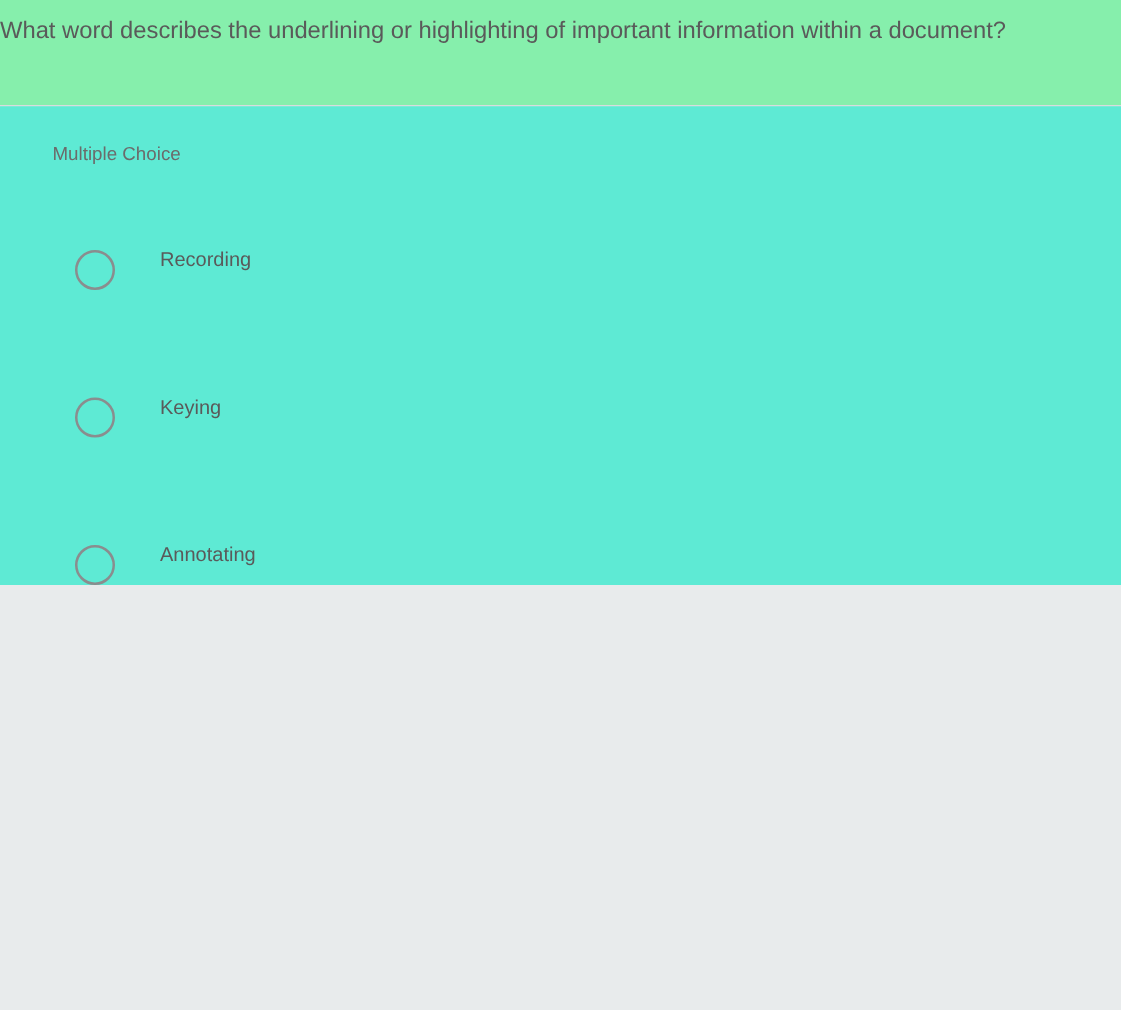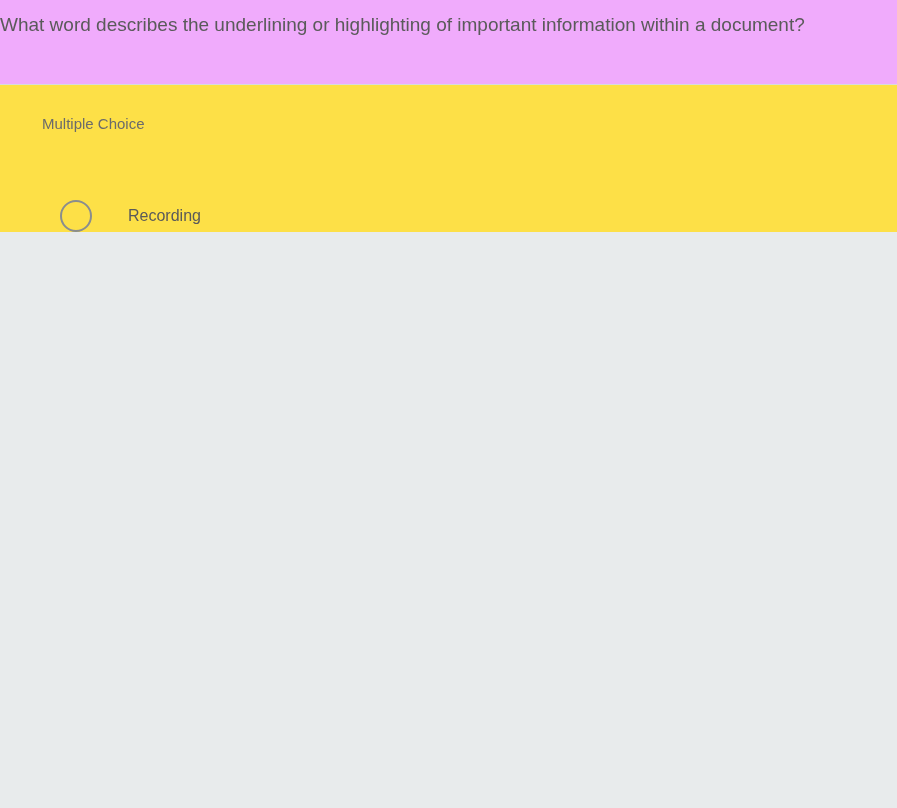"What word describes the underlining" .question-header { background: #f0abfc -> #86efac }
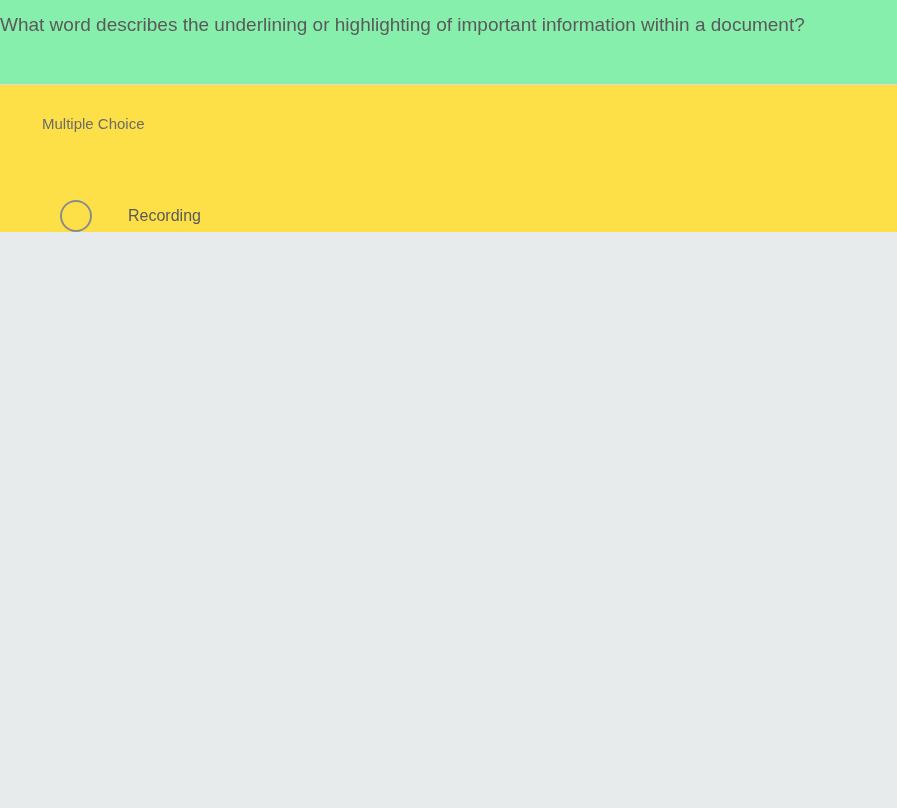"Multiple Choice" .choices-section { background: #fde047 -> #5eead4 }
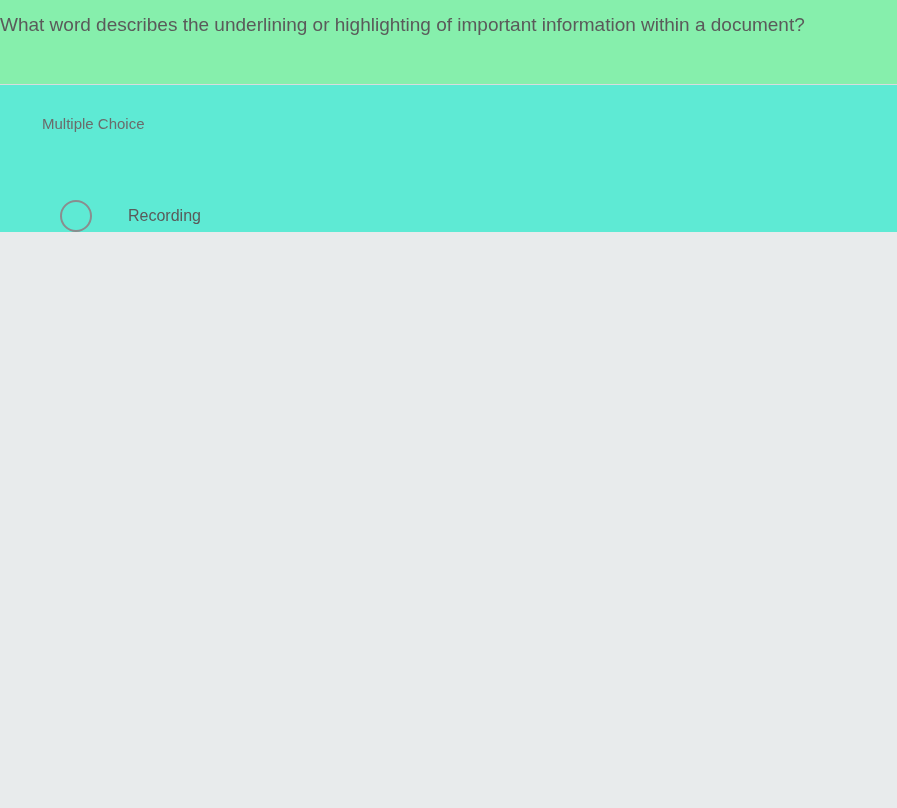"Recording" .option-row { align-items: center -> none }
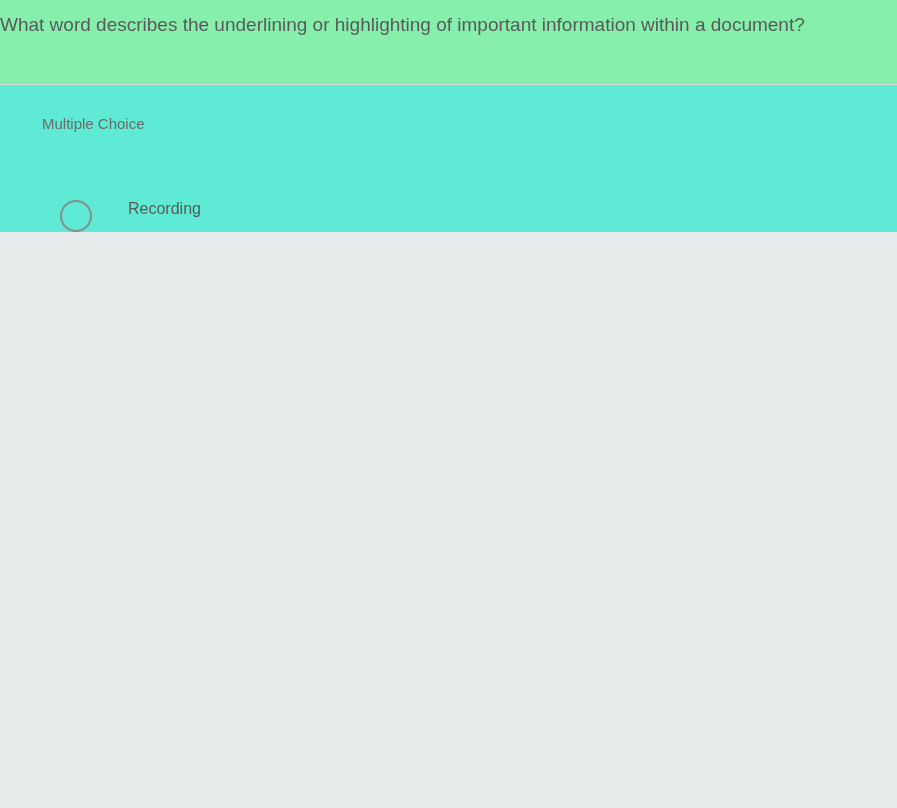"Keying" div.option-row { html: none -> <div> <div></div> <span>Keying</span> </div> }
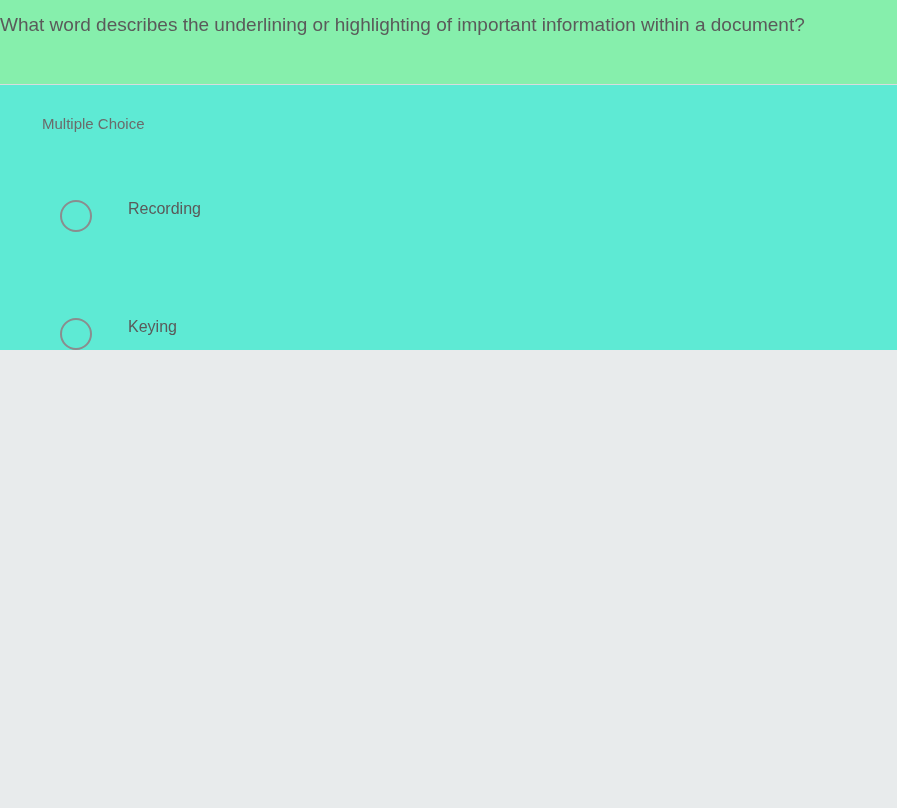"Annotating" div.option-row { html: none -> <div> <div></div> <span>Annotating</span> </div> }
